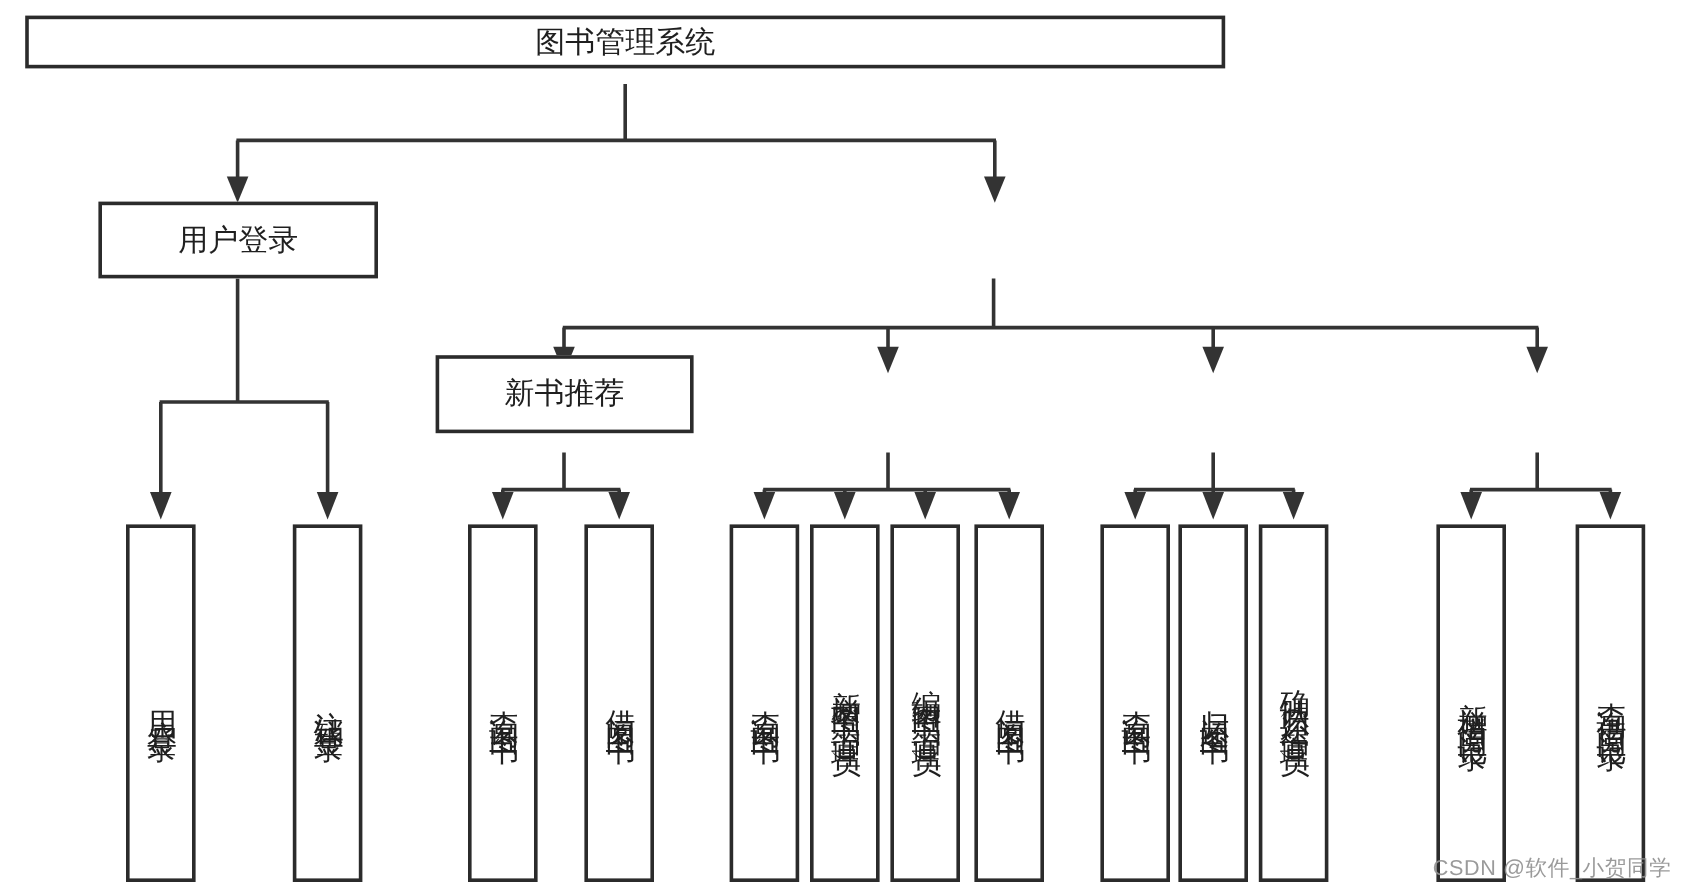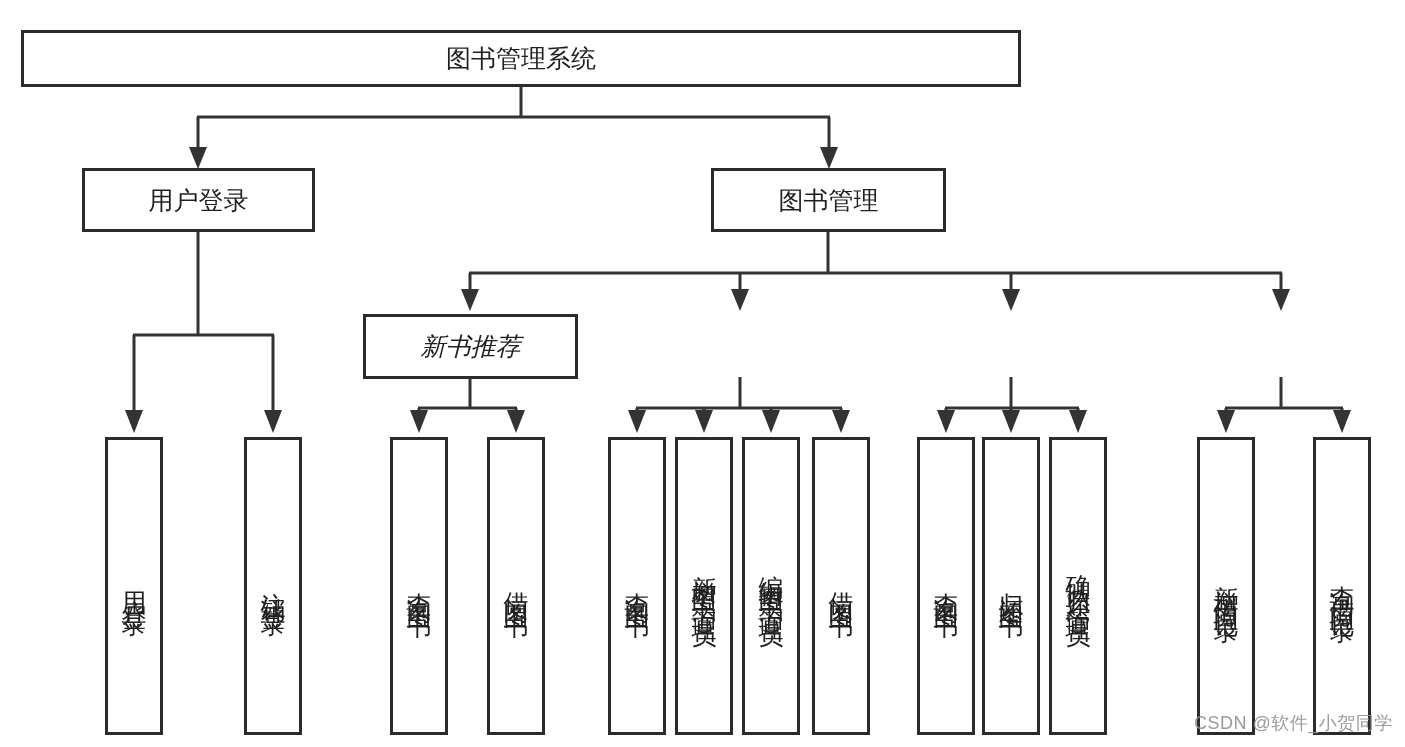"图书管理系统" div.box { height: 57px -> 44px; top: 30px -> 13px }
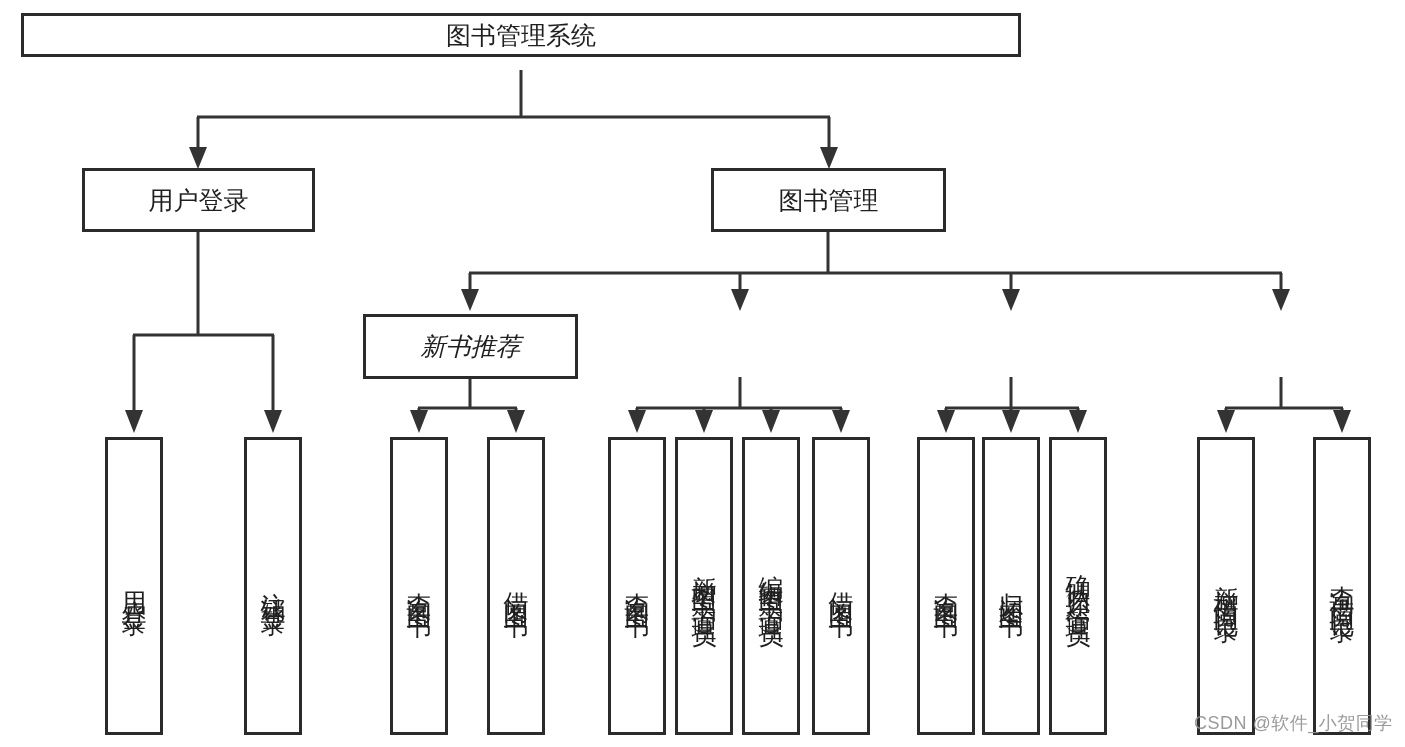"图书管理" div.box { html: <div> <span>图书管理</span> </div> -> none }
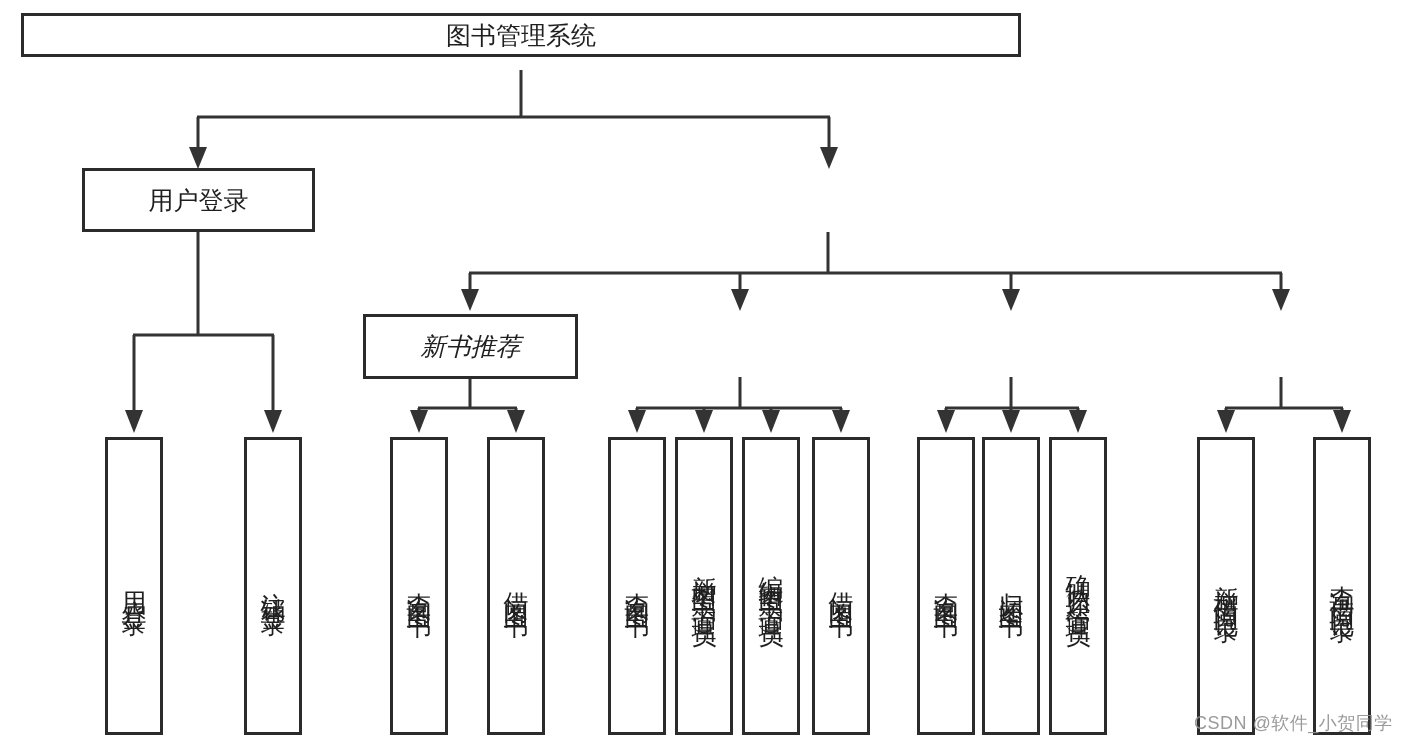"新书推荐" .mid { font-style: italic -> none; top: 314px -> 296px }
